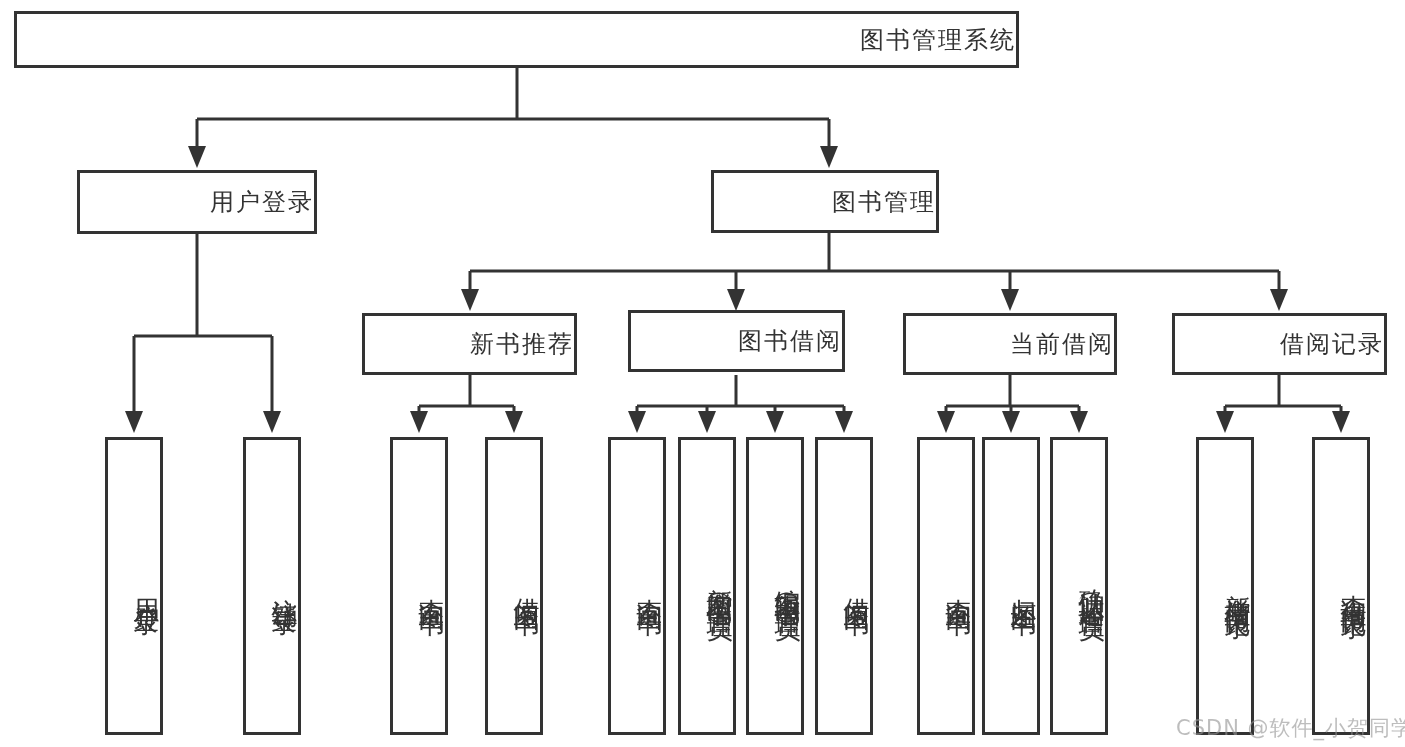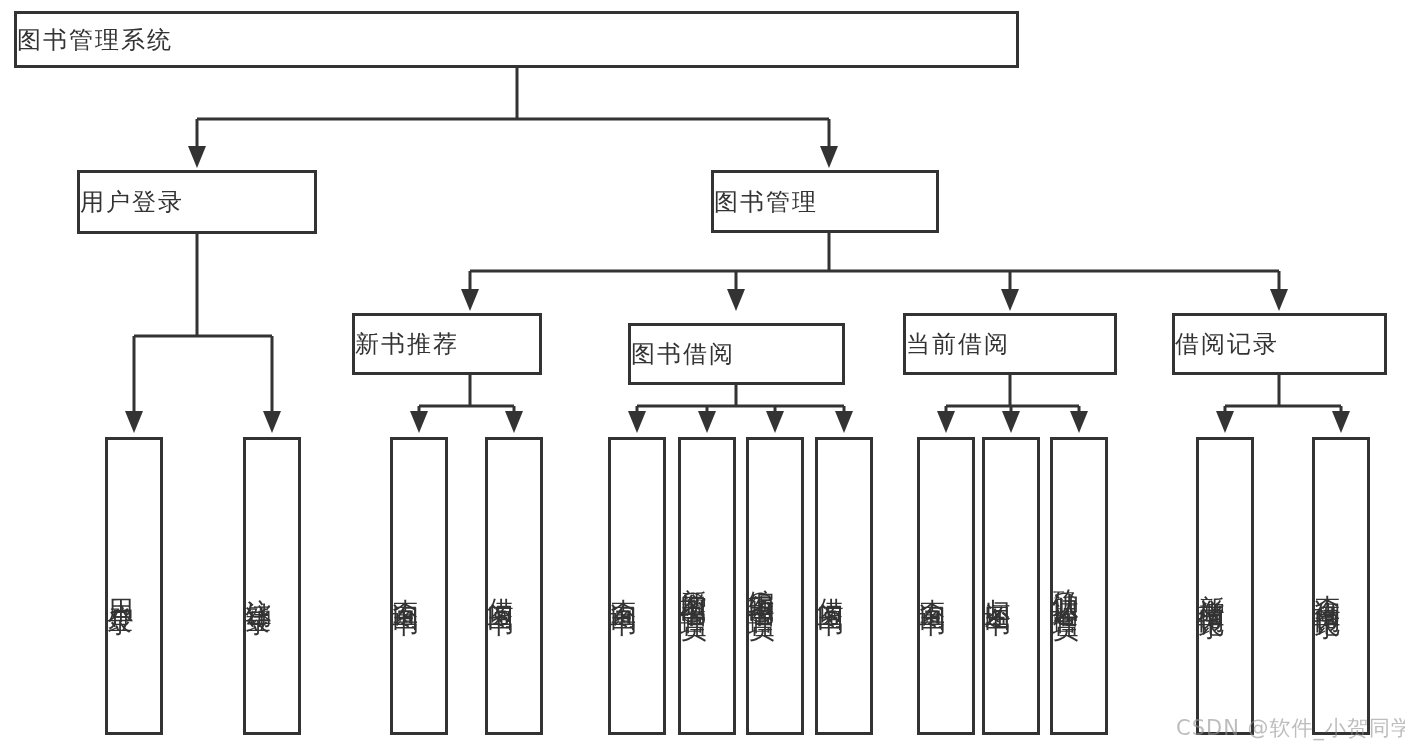"图书管理系统" .box { justify-content: flex-start -> flex-end }
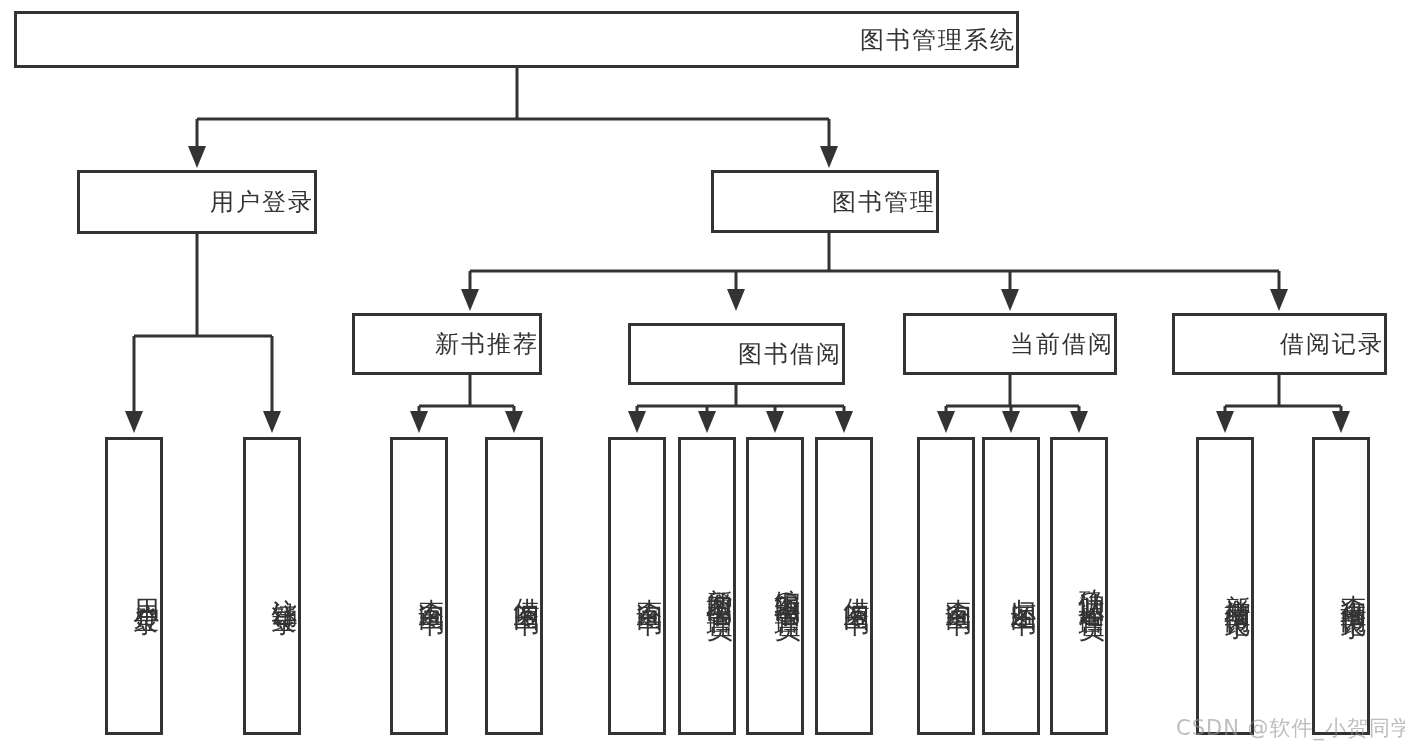"新书推荐" div.box { left: 352px -> 362px; width: 190px -> 215px }
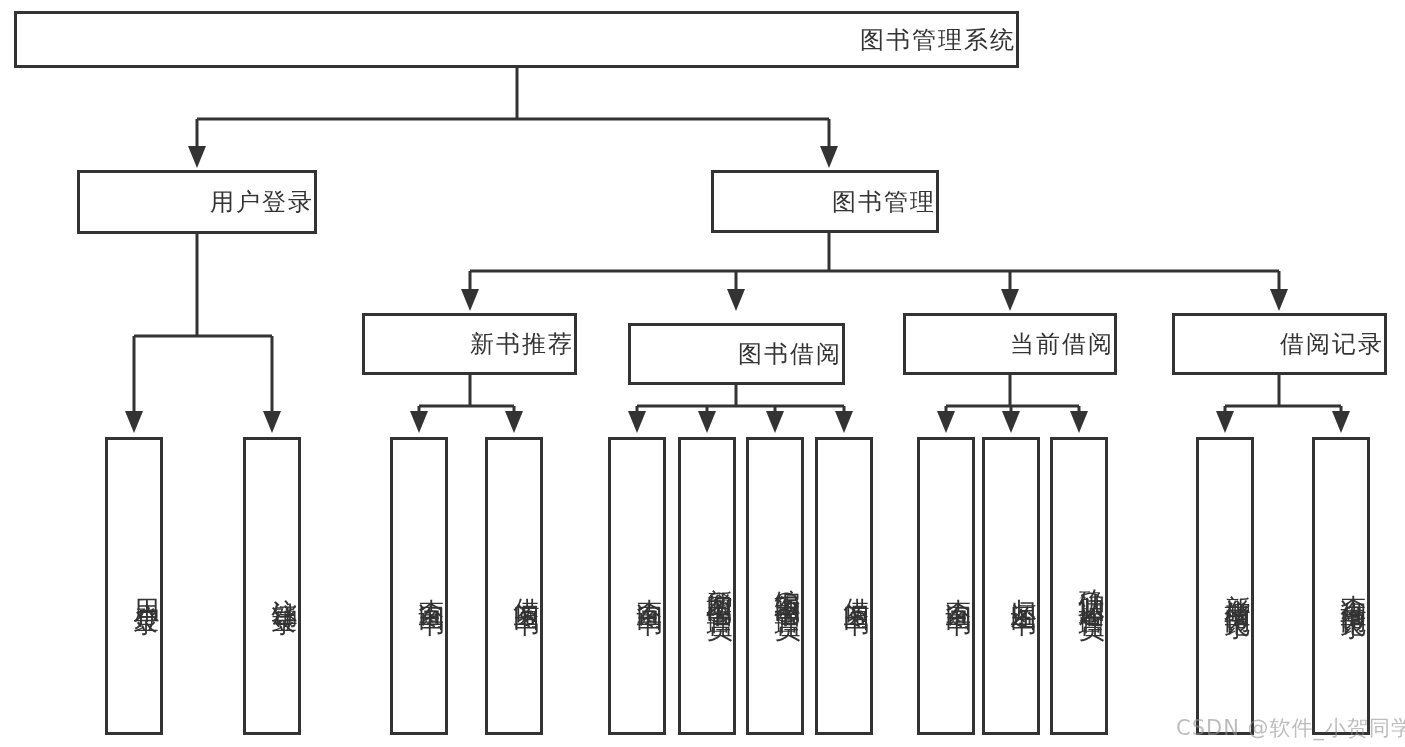"图书借阅" div.box { top: 323px -> 310px }
